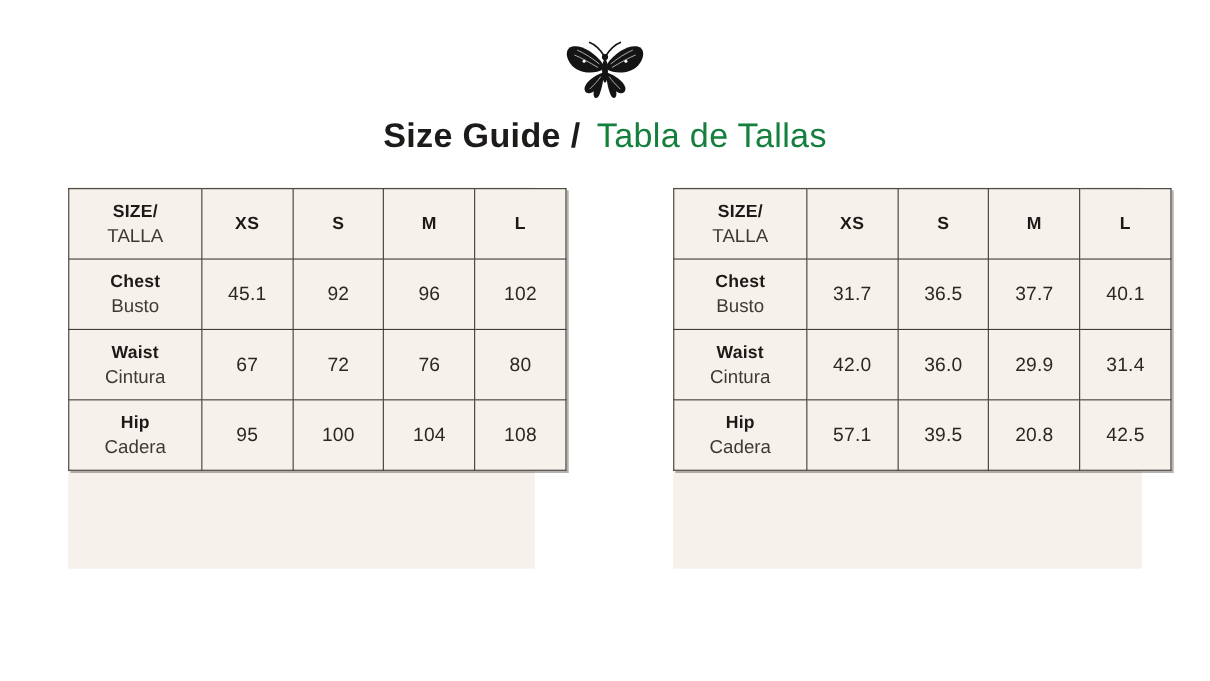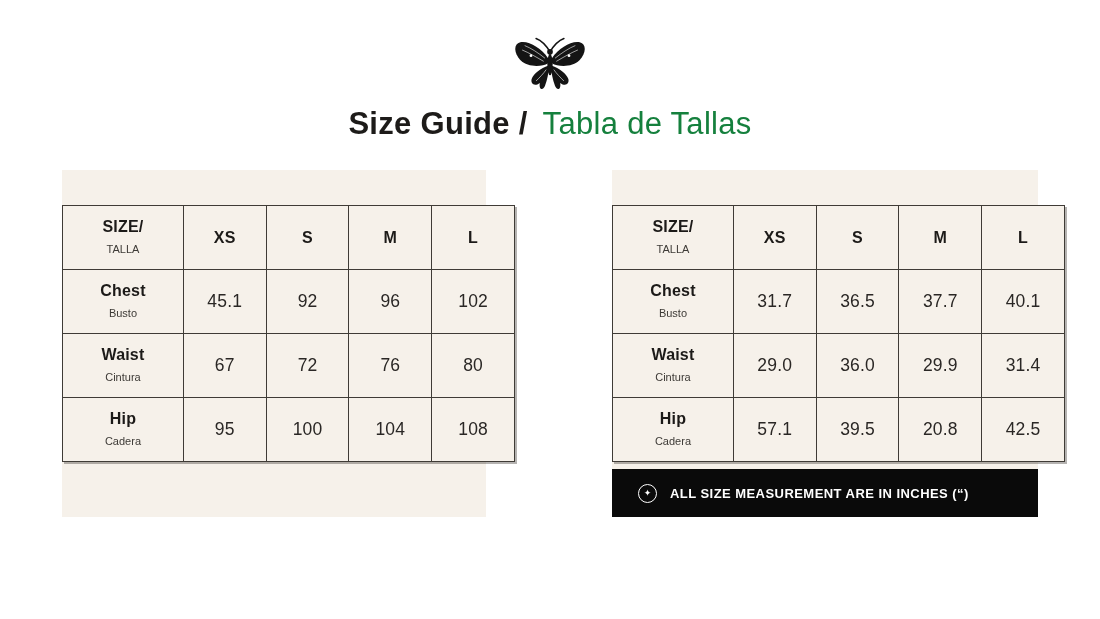"SIZE/" table.size-table { margin: 35px auto 0 auto -> 1px auto 0 auto }
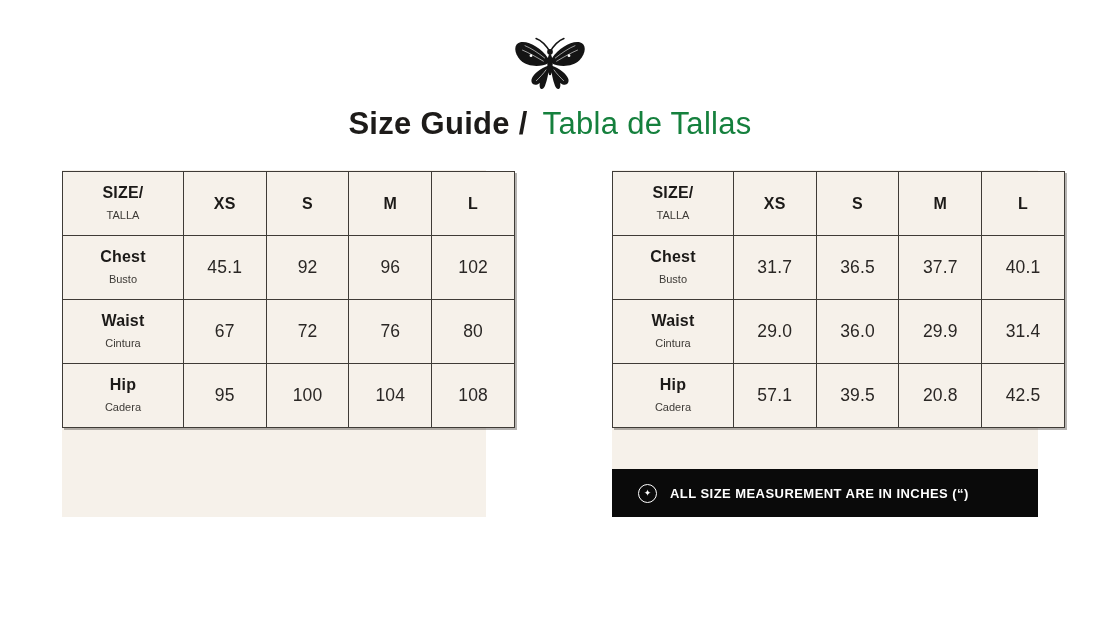"TALLA" .lbl-es { font-size: 11px -> 17px }
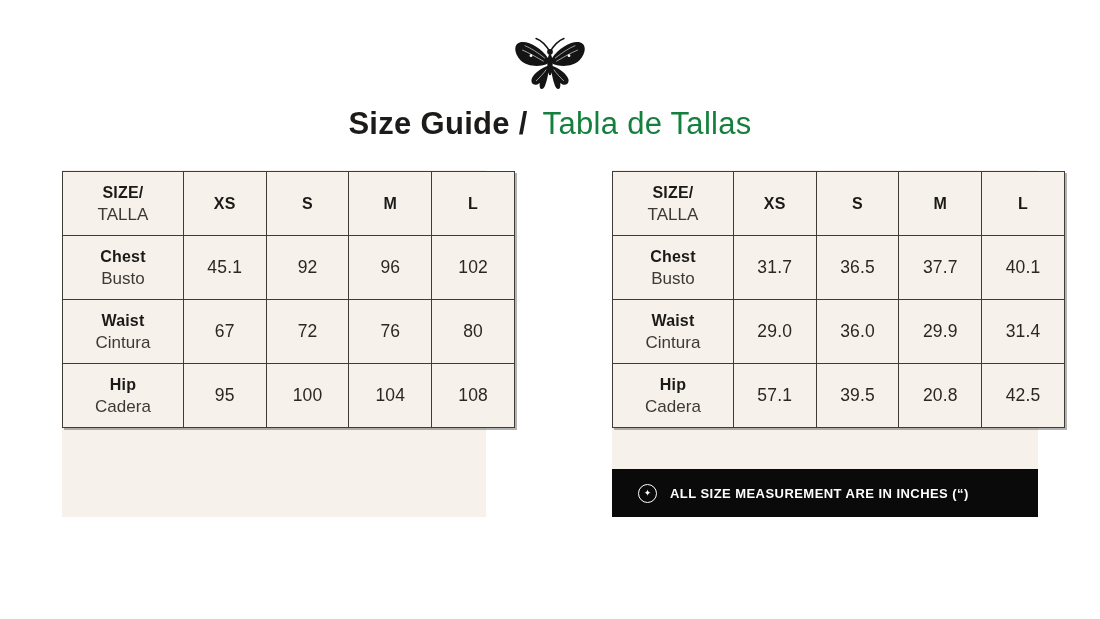"29.0" td.val { text: 29.0 -> 42.0 }
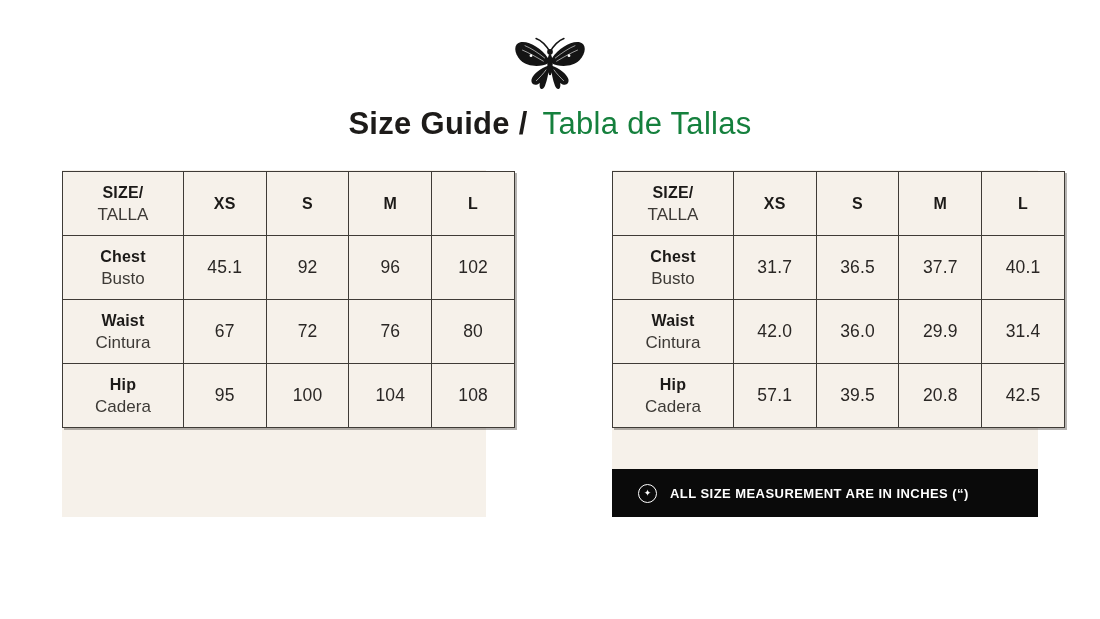"ALL SIZE MEASUREMENT ARE IN" div.banner { html: <div> <span></span> <span>ALL SIZE MEASUREMENT ARE IN INCHES (“)</span> </div> -> none }
